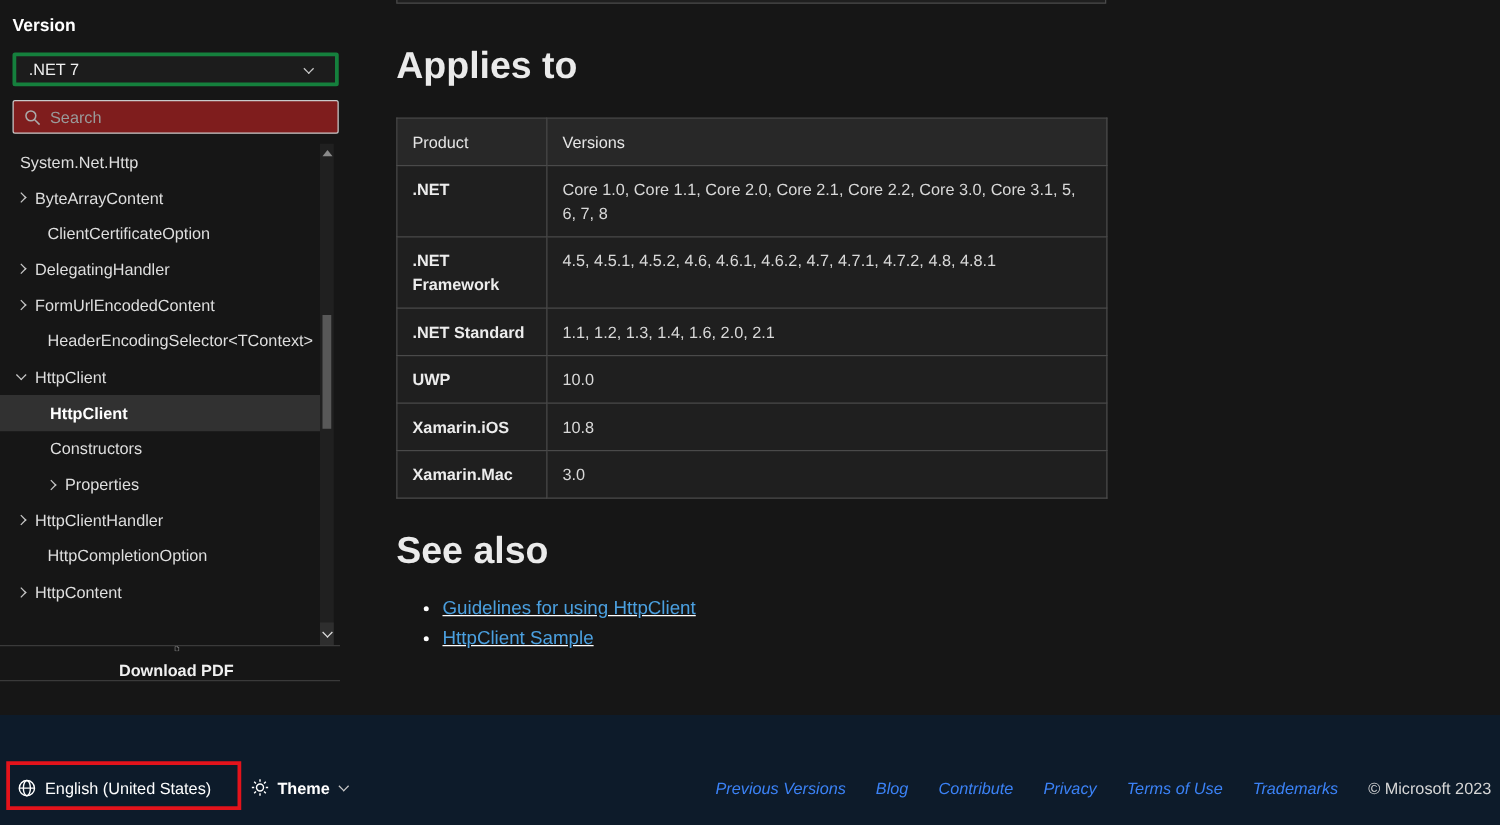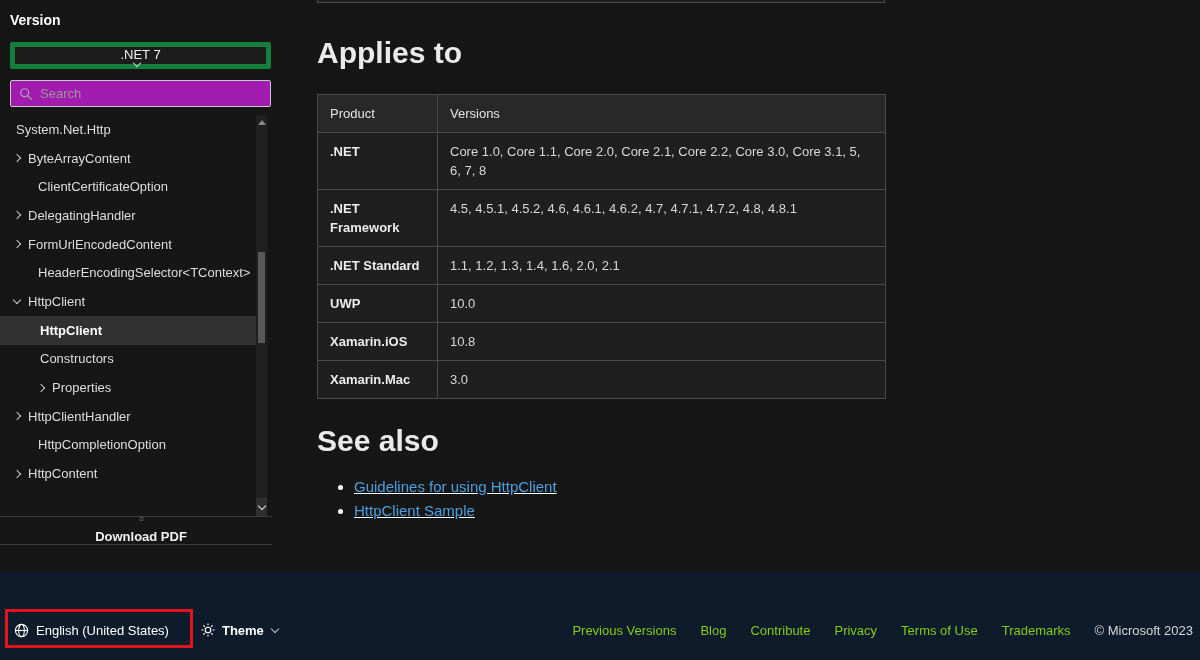".NET 7" .dropdown { border: 5px solid #15803d -> 3px solid #15803d; flex-direction: column -> none }
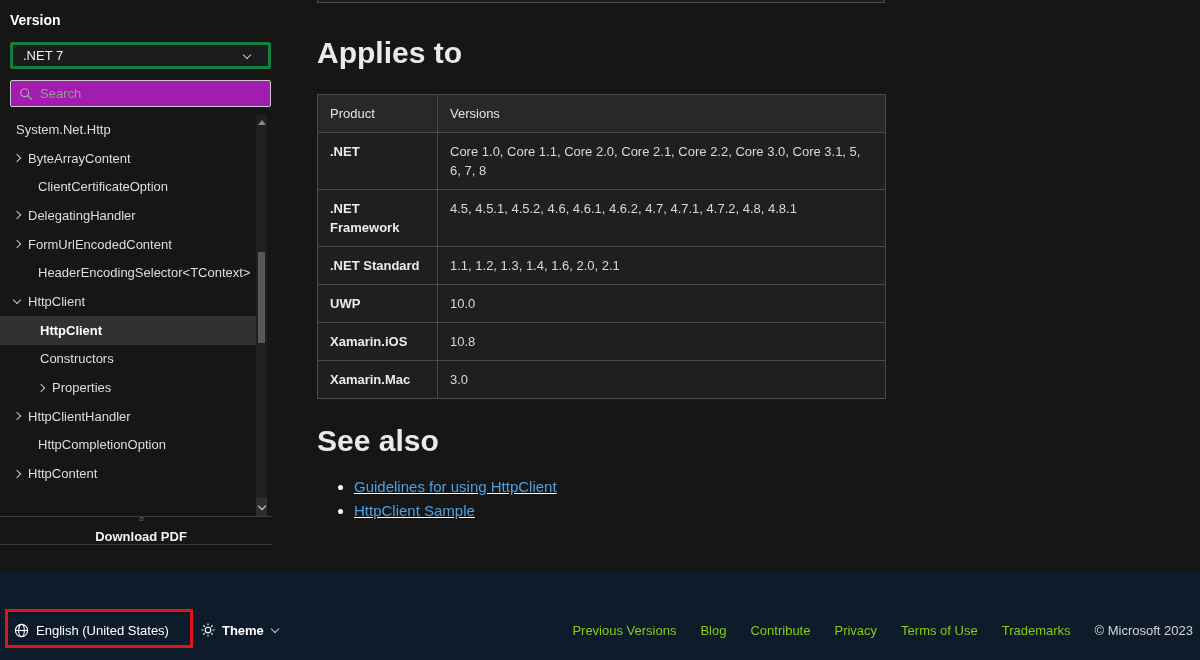"Search" .searchbox { background: #a21caf -> #7f1d1d }
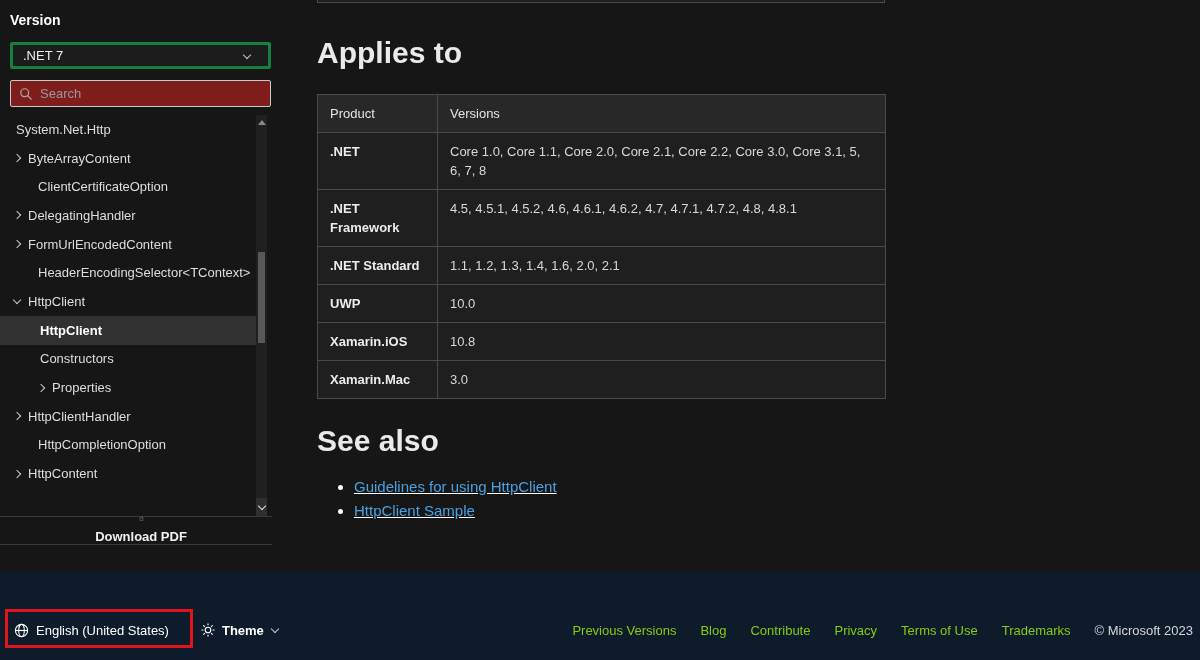"Previous Versions" .f-links a { color: #84cc16 -> #3b82f6; font-style: none -> italic }
